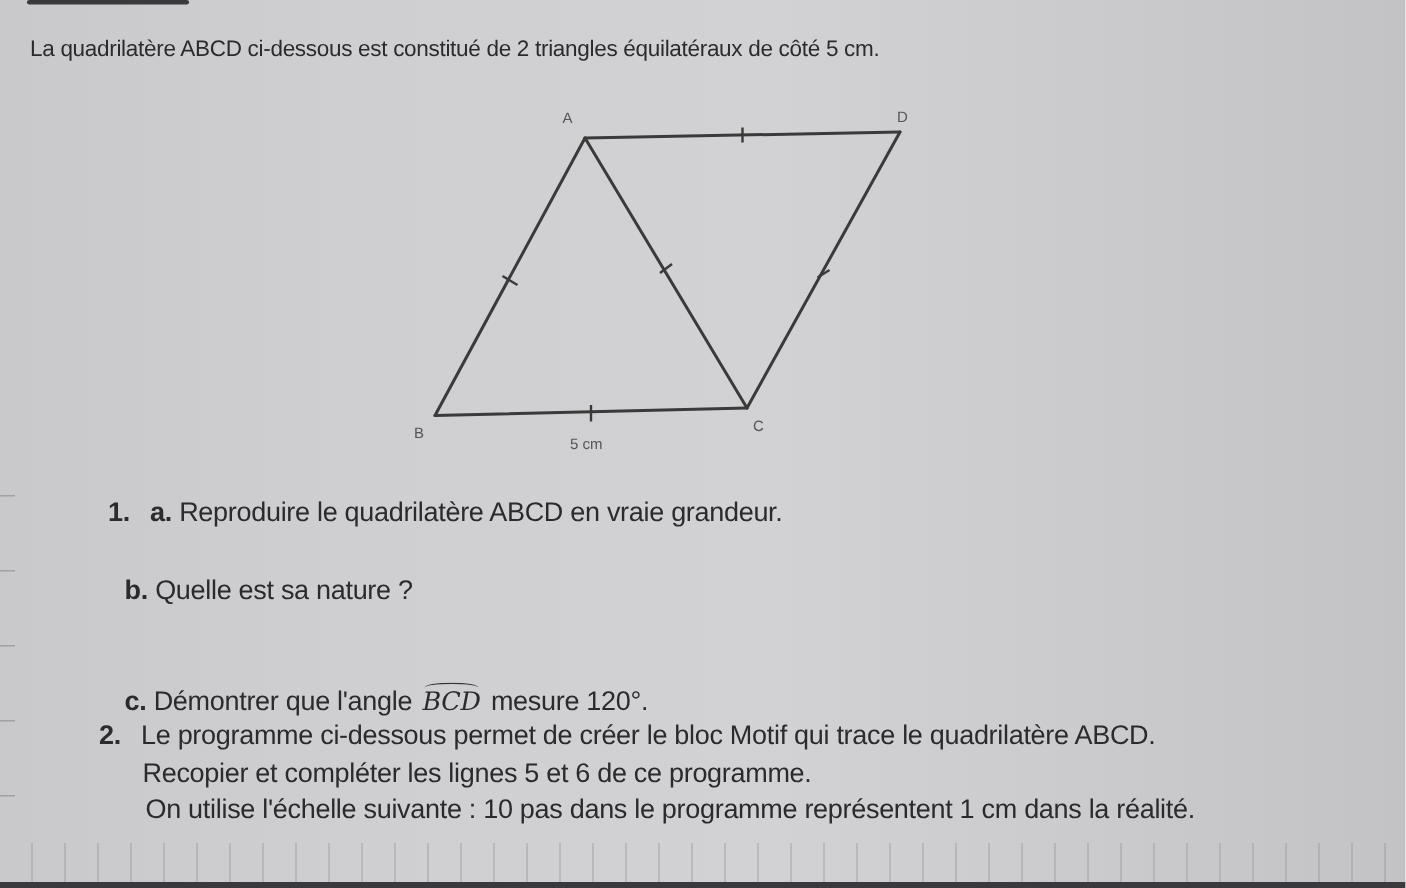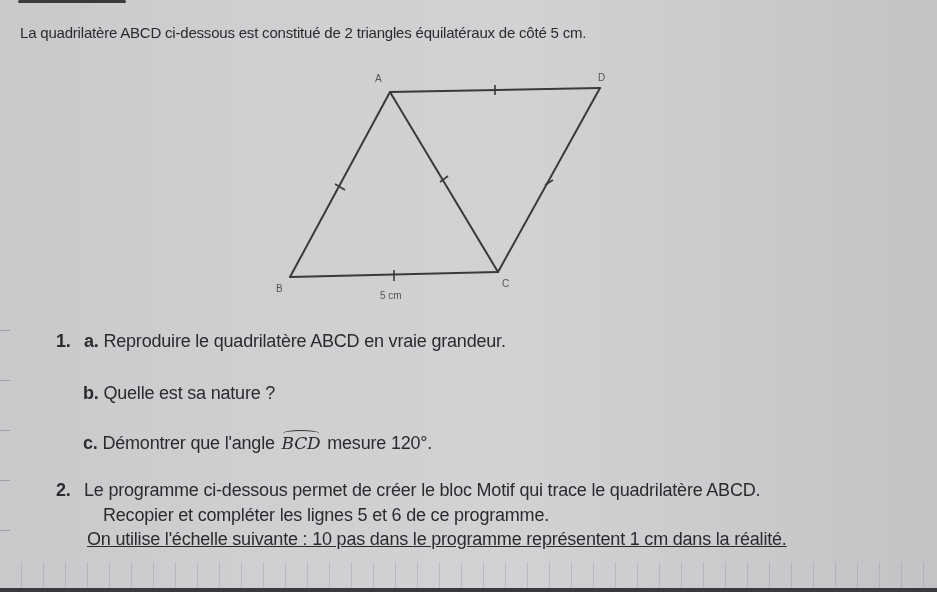"1. a. Reproduire le quadrilatère" div.q { left: 56px -> 72px }
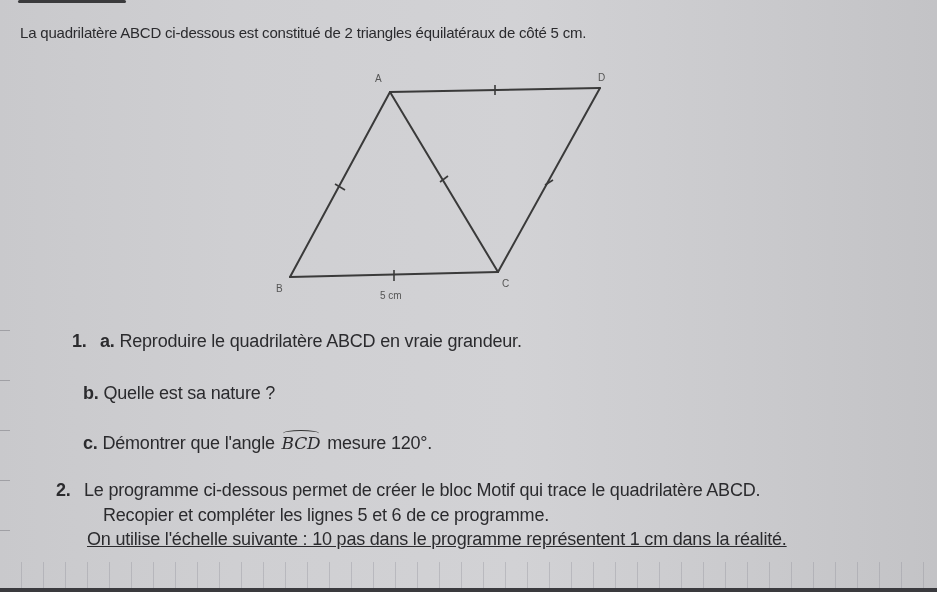"c. Démontrer que l'angle BCD" div.q { top: 433px -> 457px }
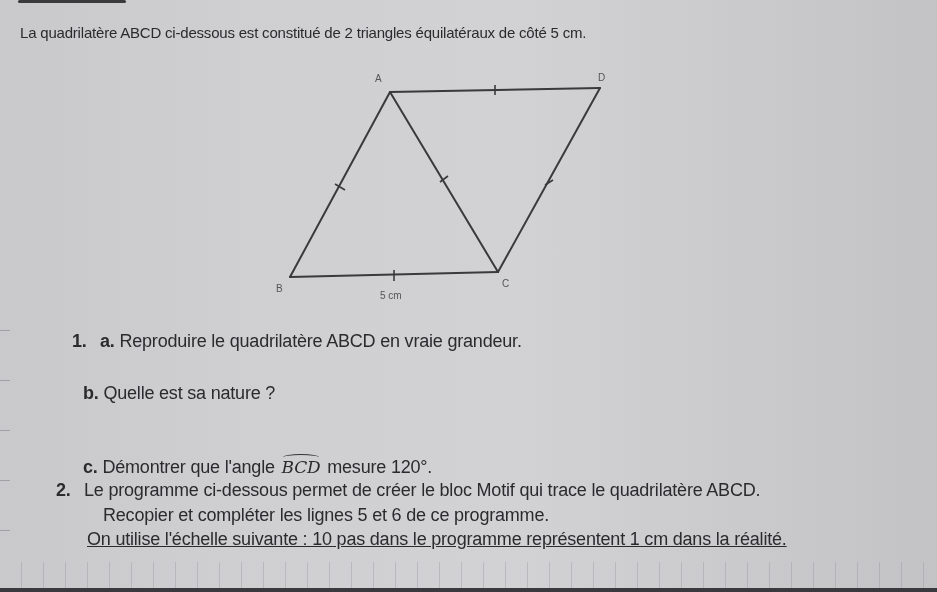"2. Le programme ci-dessous permet" .q2-line { margin-left: none -> 10px }
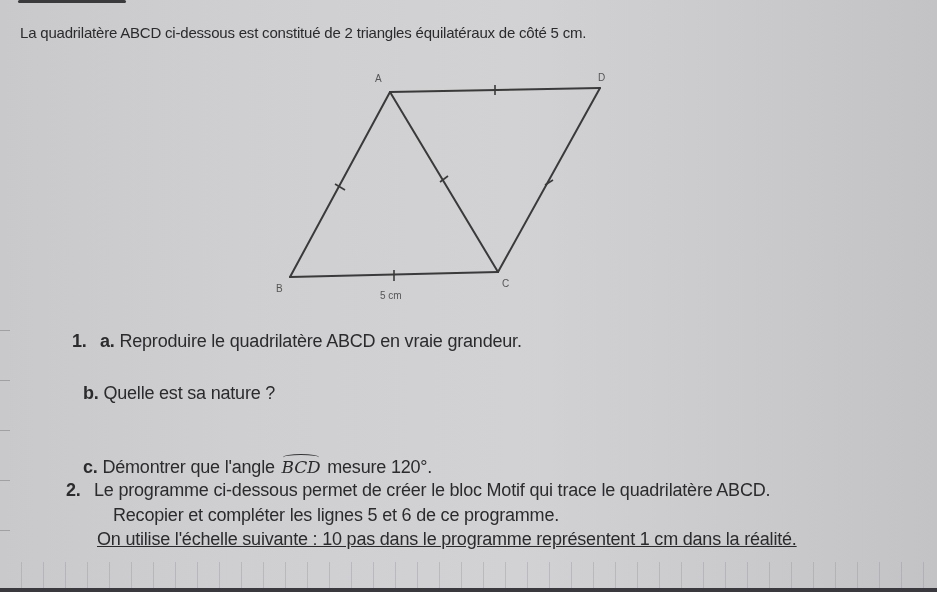"Recopier et compléter les lignes" div.q2-line { left: 103px -> 85px }
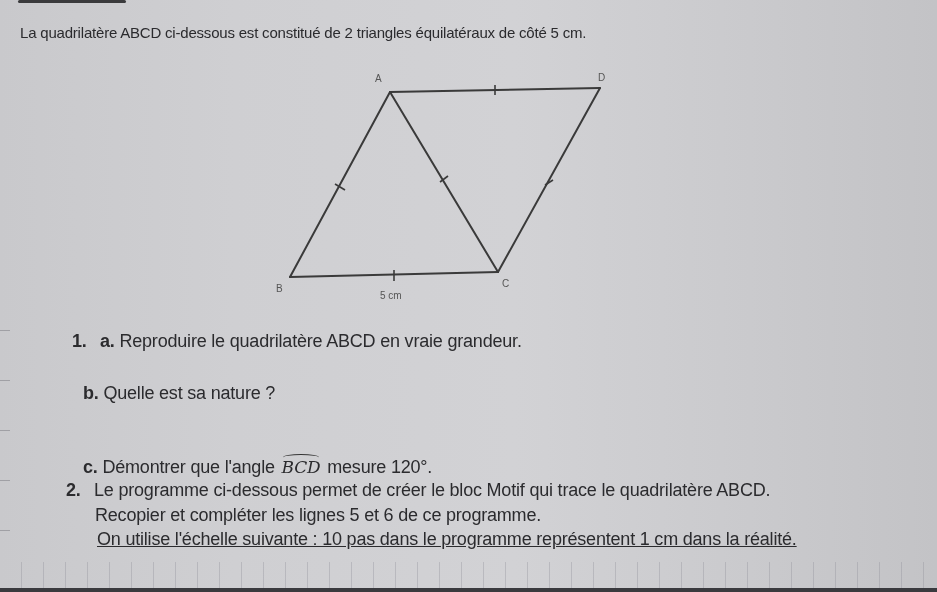"On utilise l'échelle suivante :" div.q2-line { text-decoration: underline -> none }
